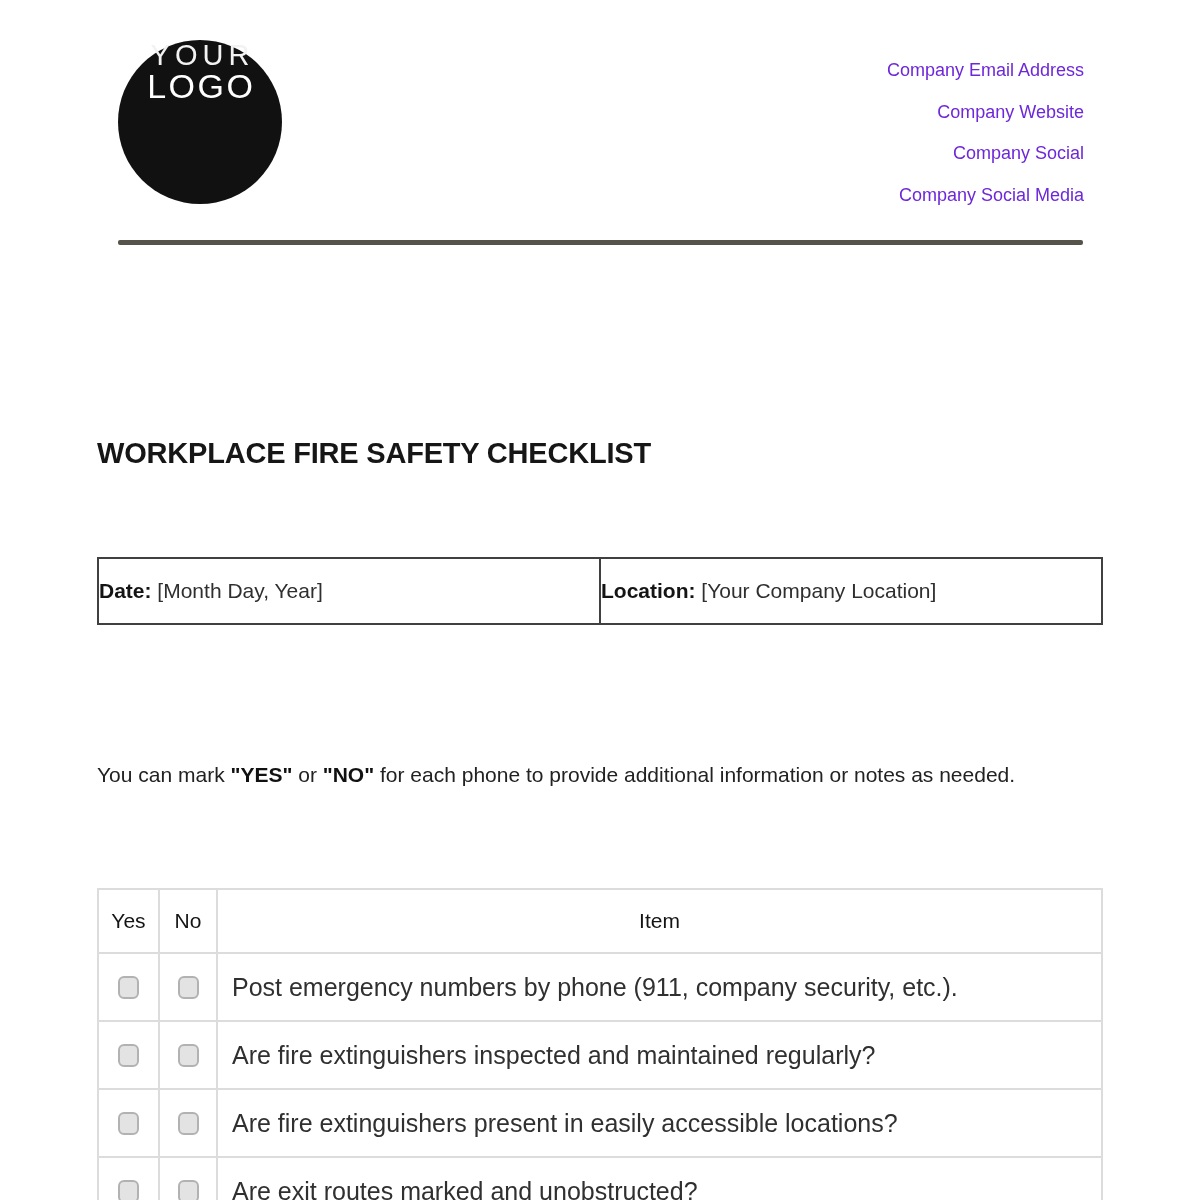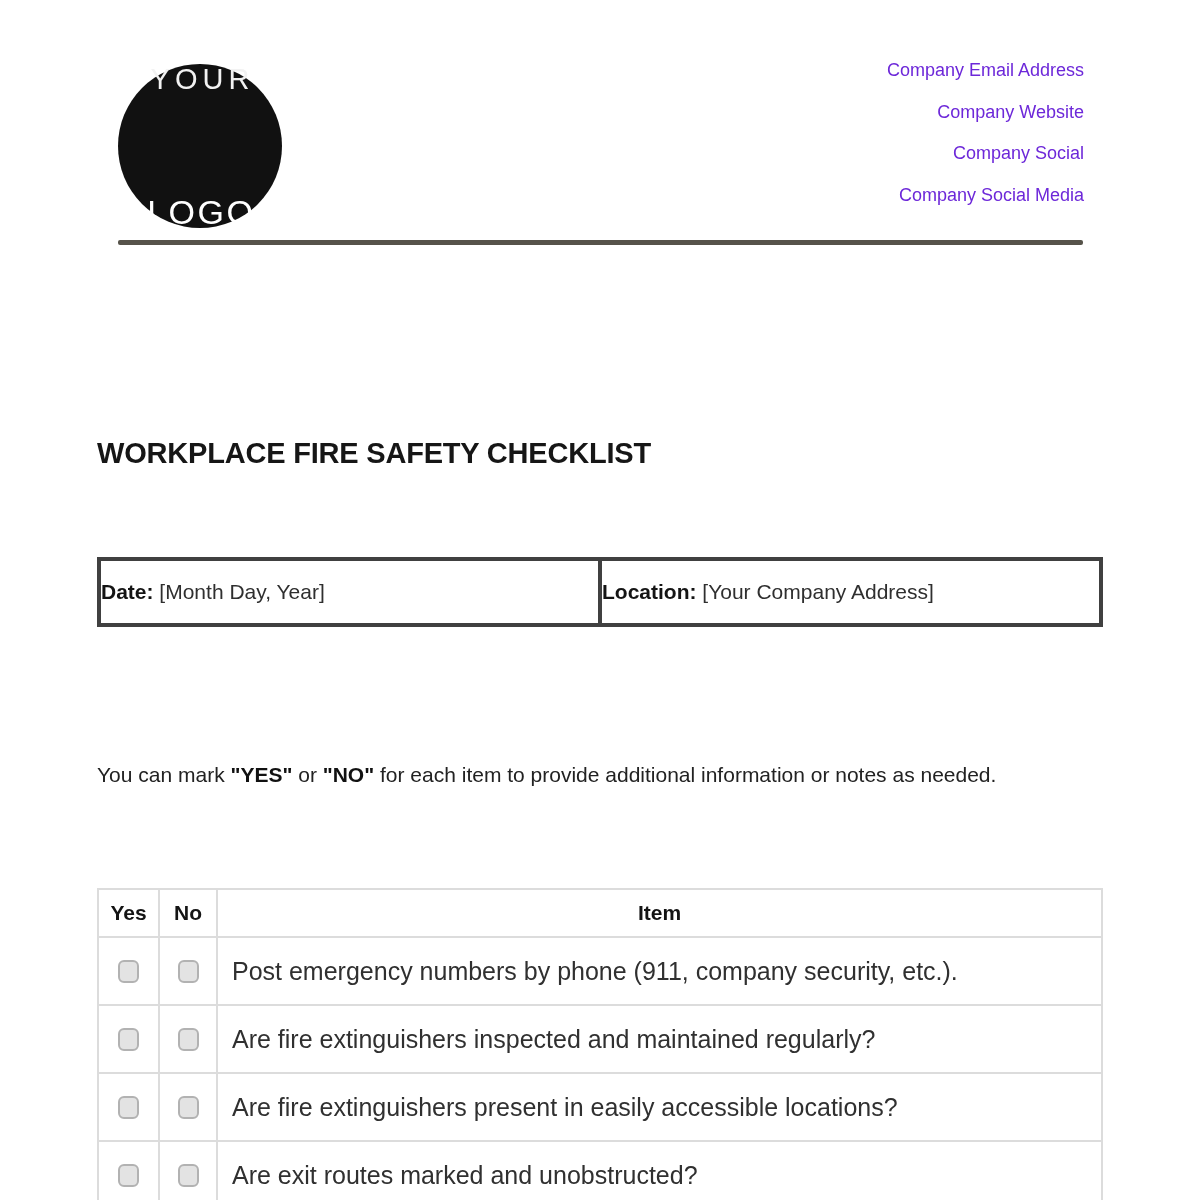"YOUR" .logo { justify-content: space-between -> flex-start; top: 64px -> 40px }
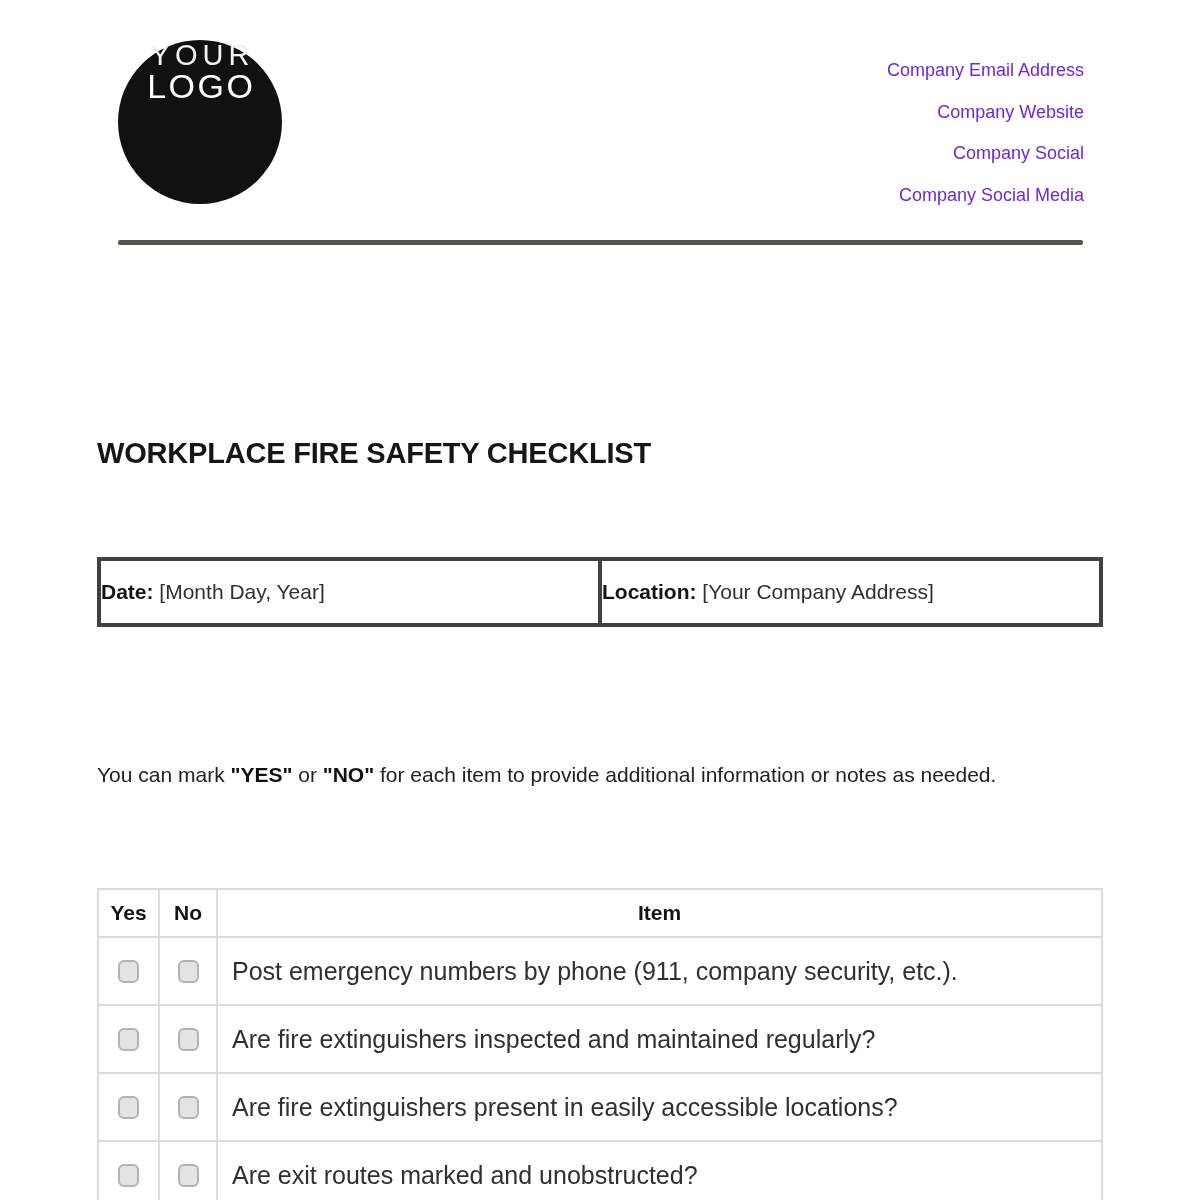"Date: [Month Day, Year]" .info-table td { border: 4px solid #404040 -> 2px solid #404040 }
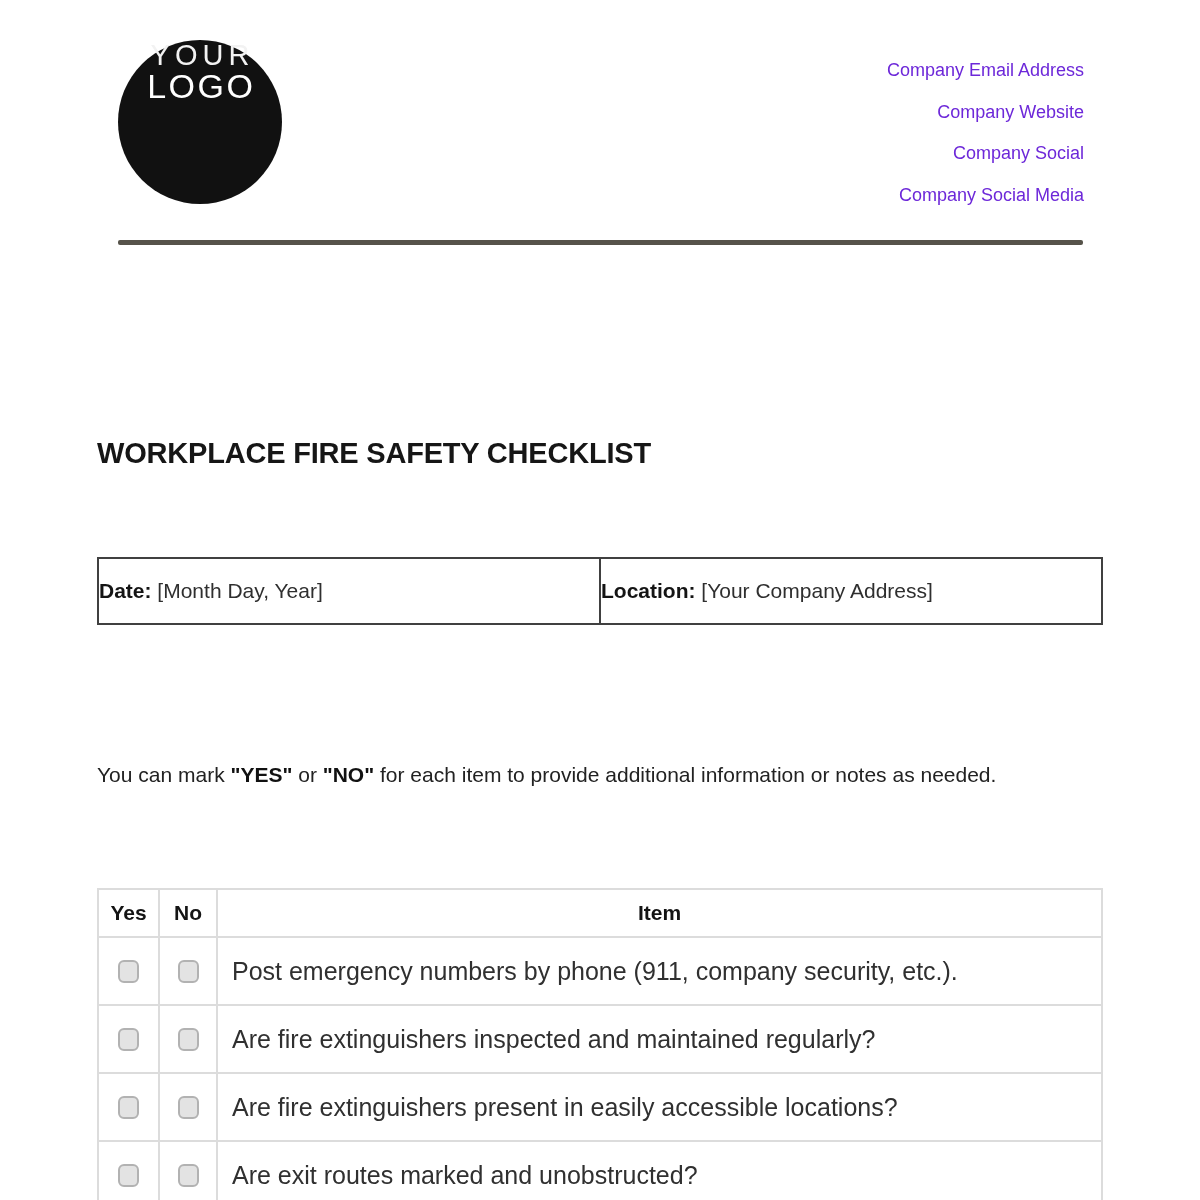"[Your Company Address]" span.info-value { text: Address -> Location }
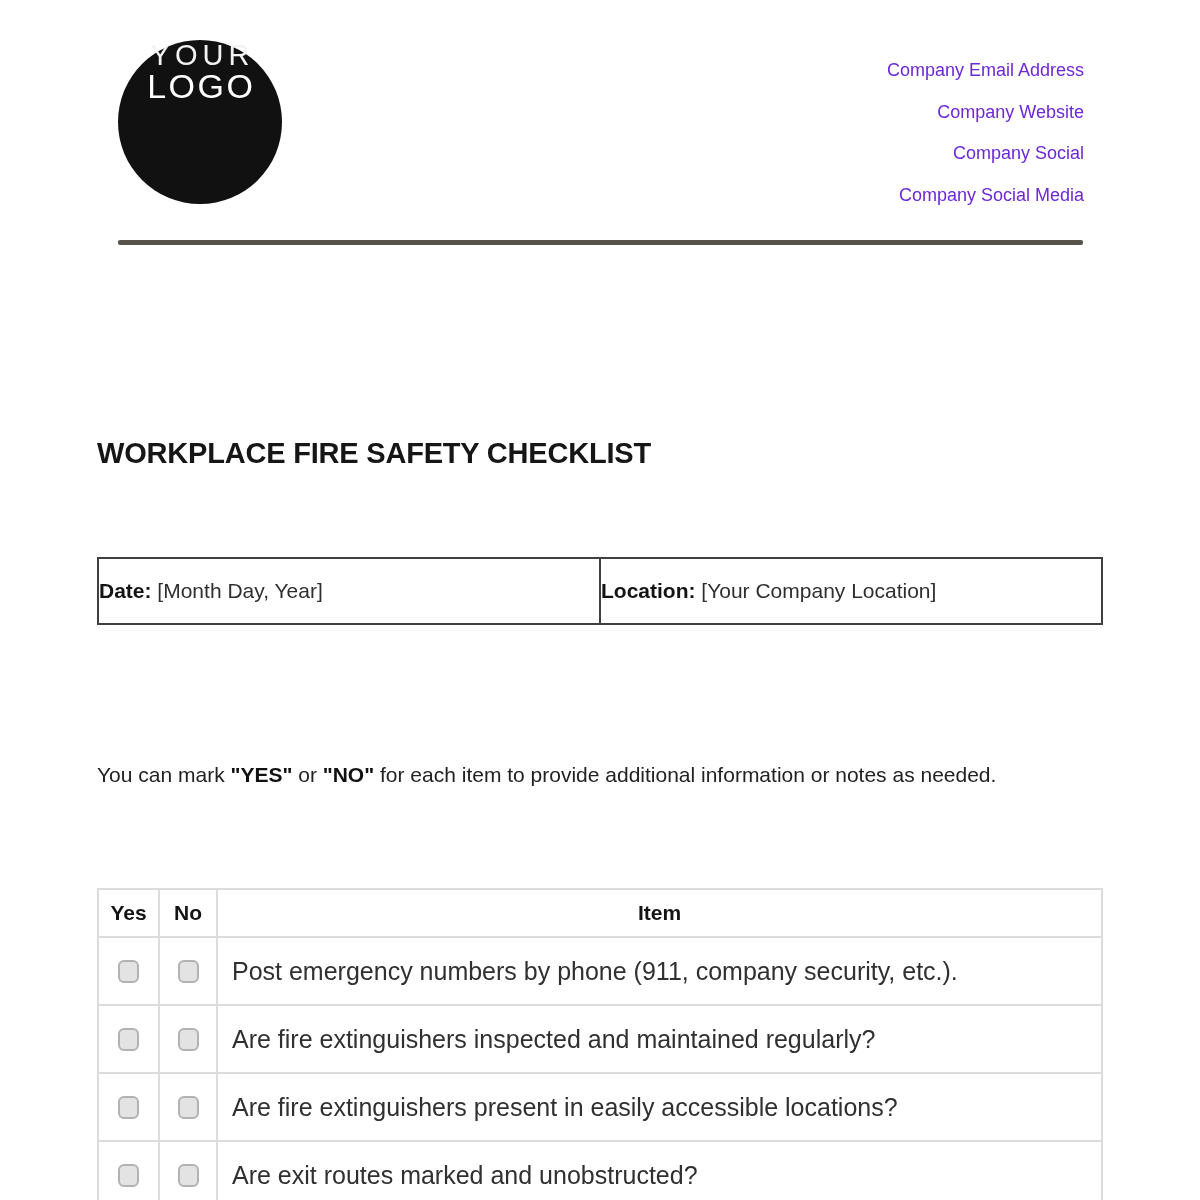"for each item to provide" span { text: item -> phone }
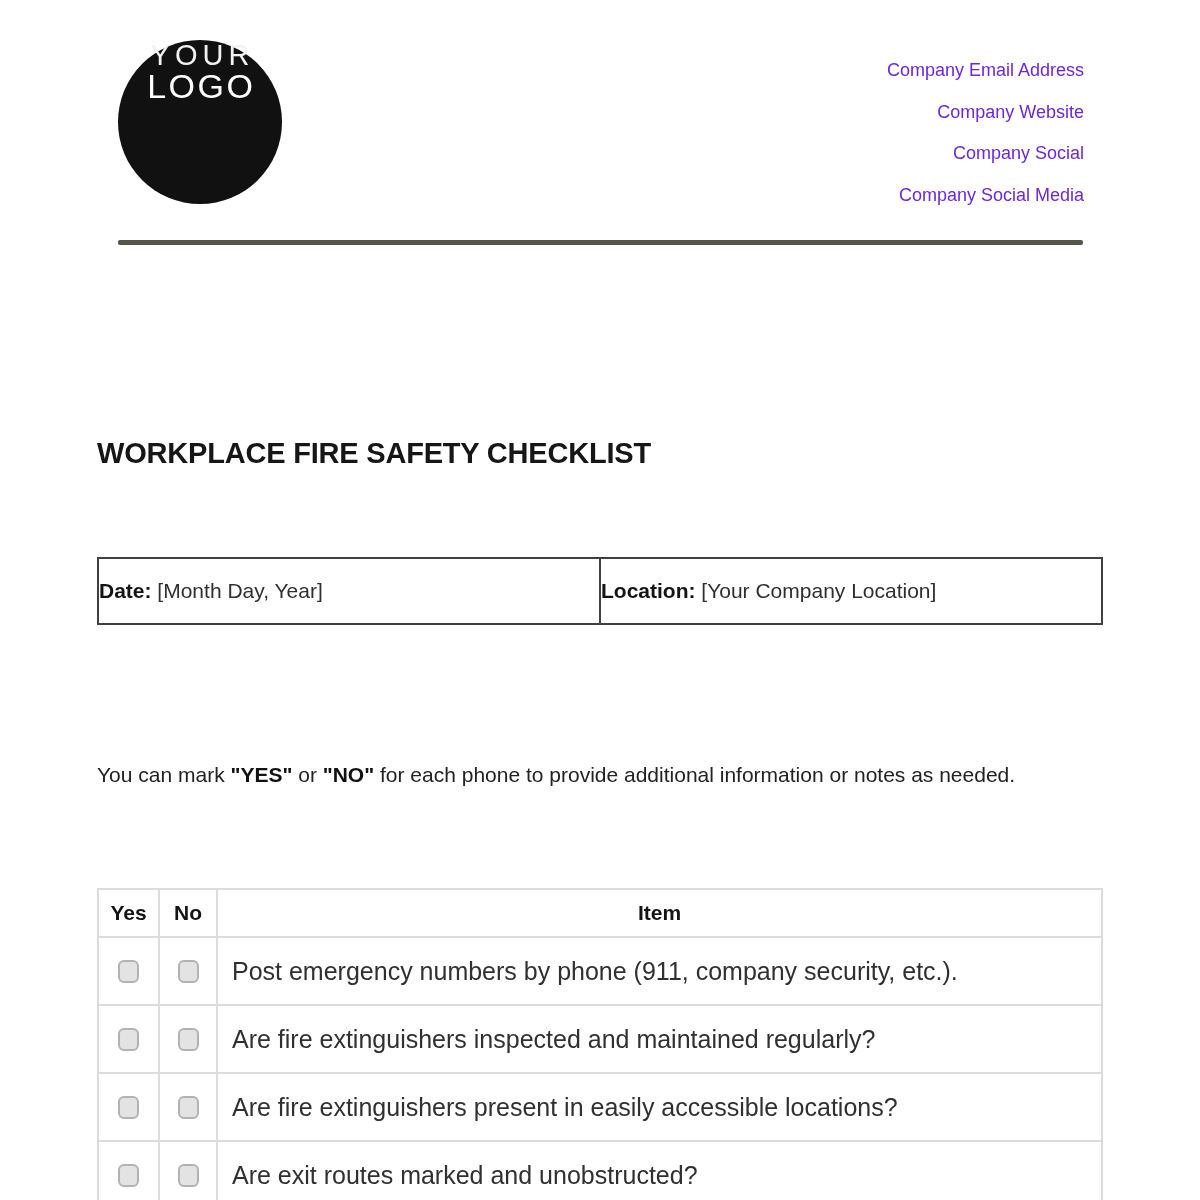"Yes" .checklist-table th { font-weight: 700 -> 400; height: 48px -> 64px }
